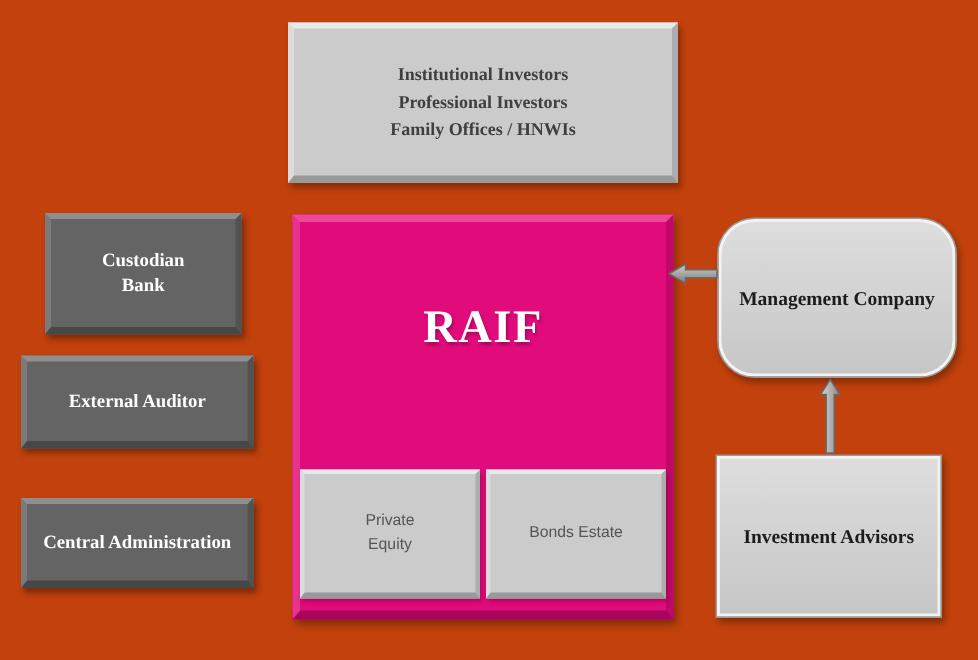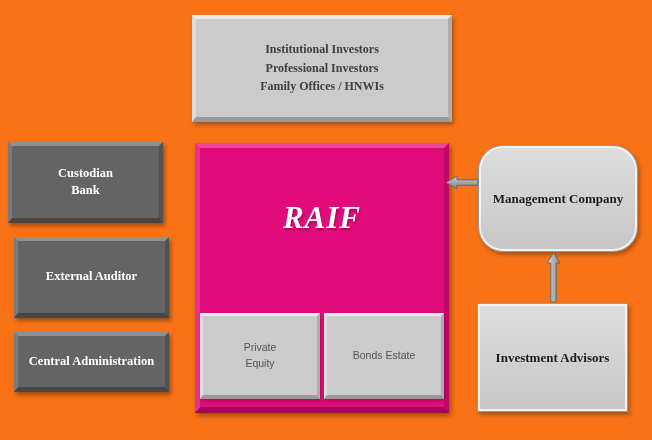"Institutional Investors" .stage { background: #f97316 -> #c2410c }
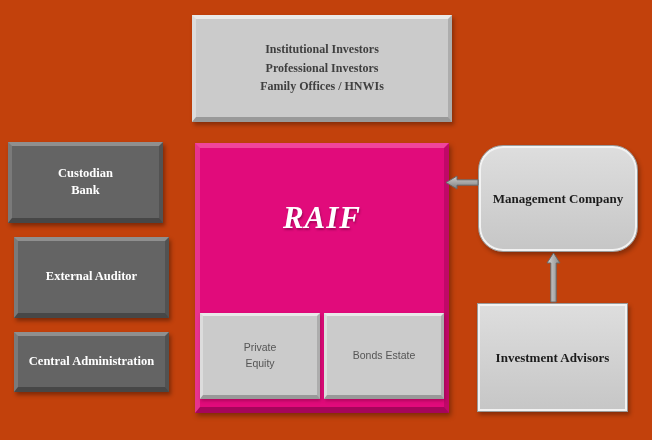"Custodian" #custodian { left: 8px -> 30px; width: 155px -> 131px }
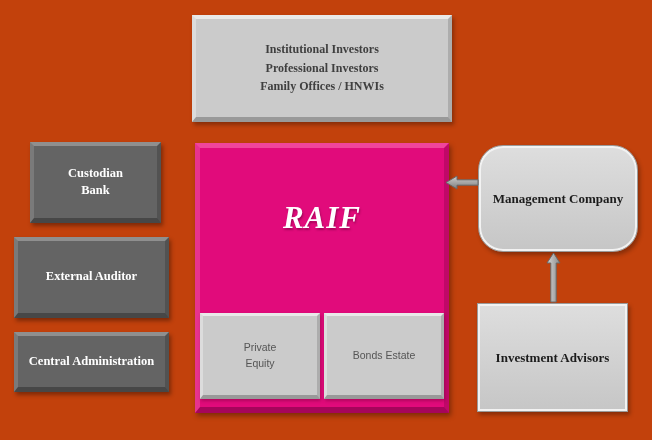"RAIF" .raif-title { font-style: italic -> none }
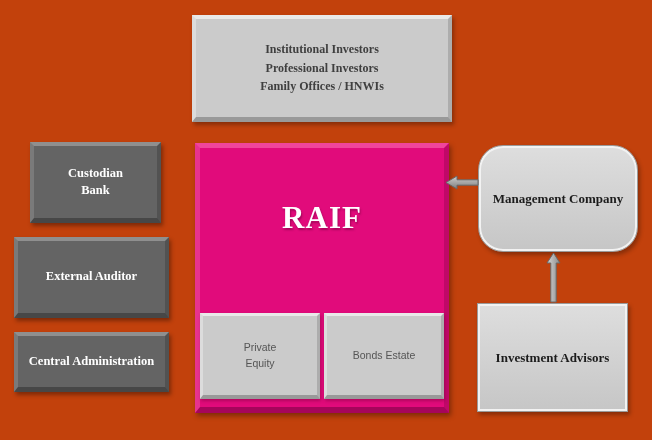"External Auditor" #auditor { height: 81px -> 62px }
